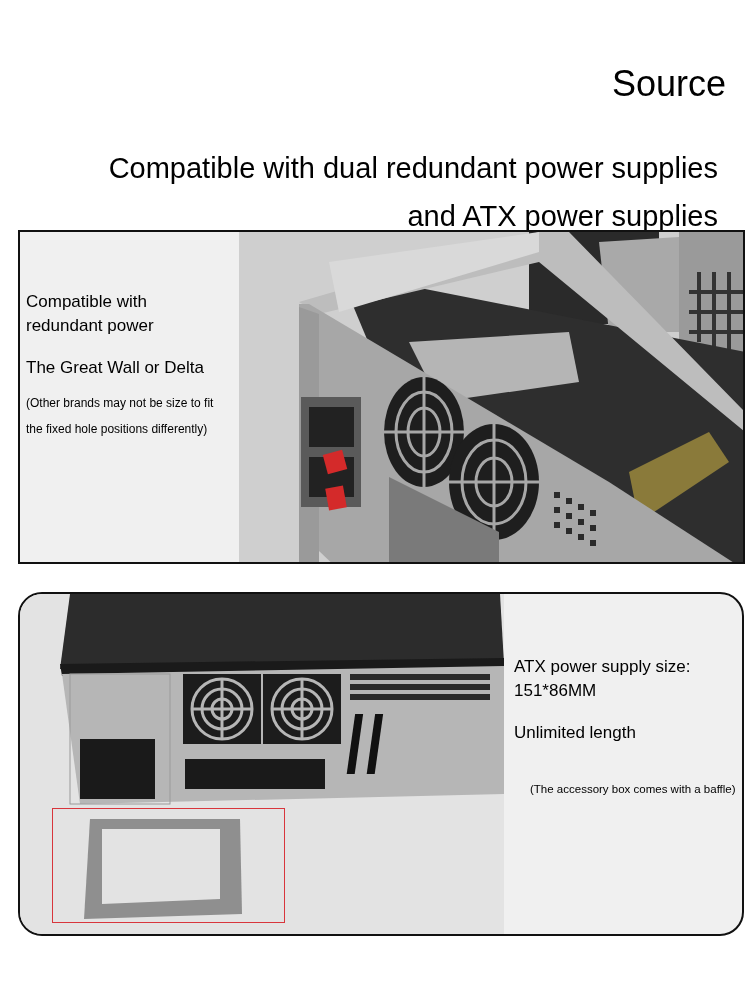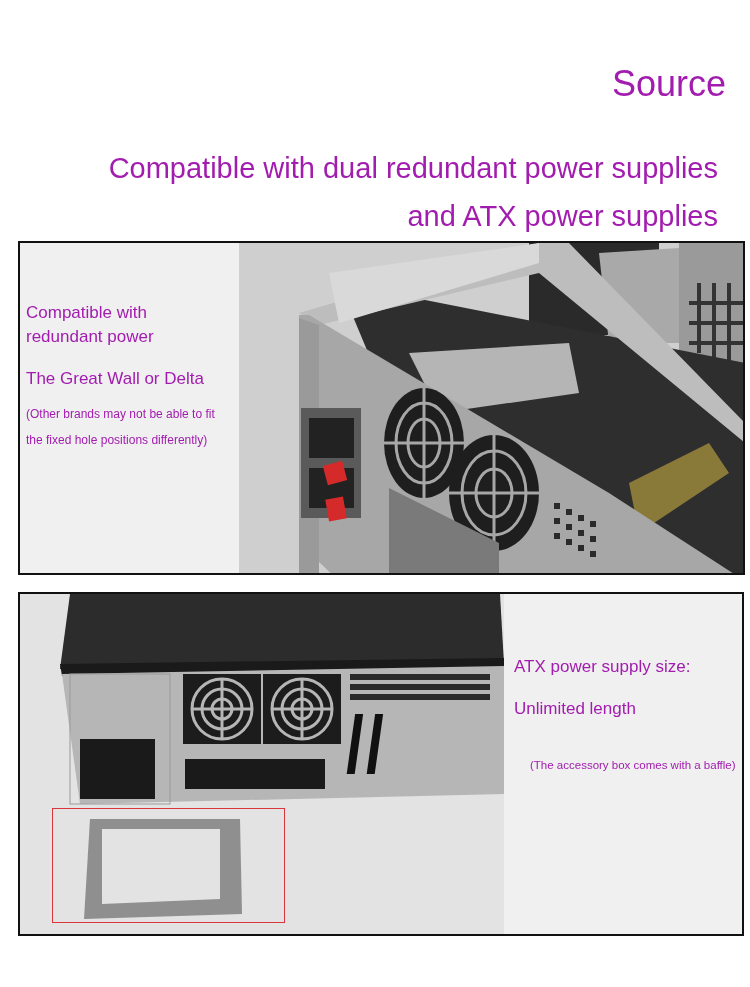"Source" .red { color: #a21caf -> #000000 }
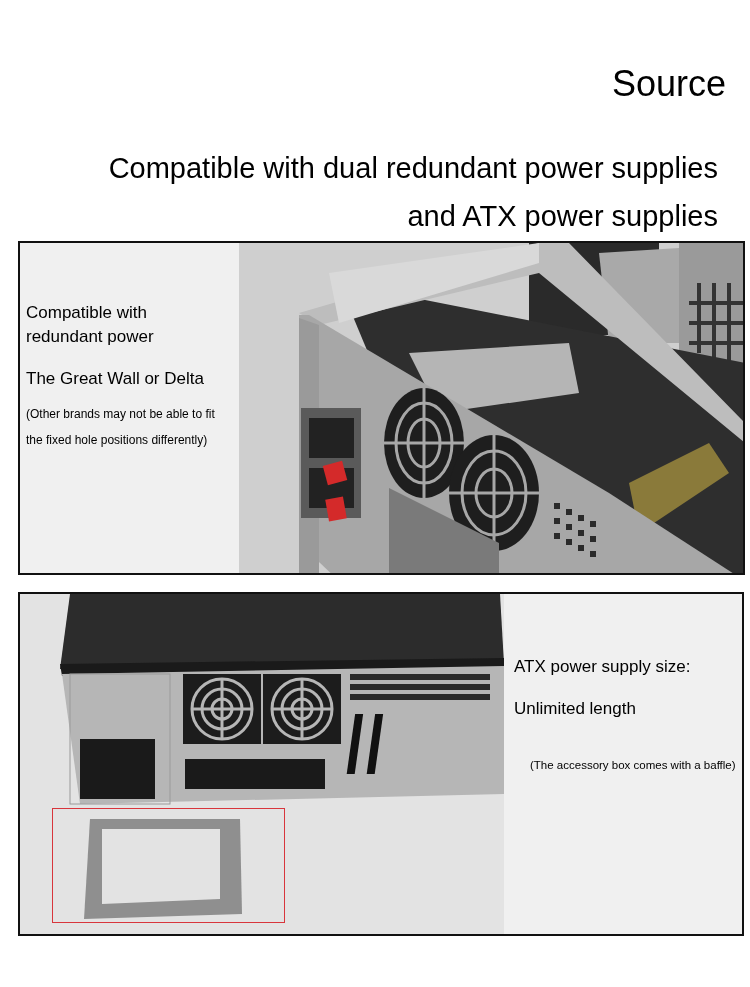"Compatible with" .p1 { top: 241px -> 230px }
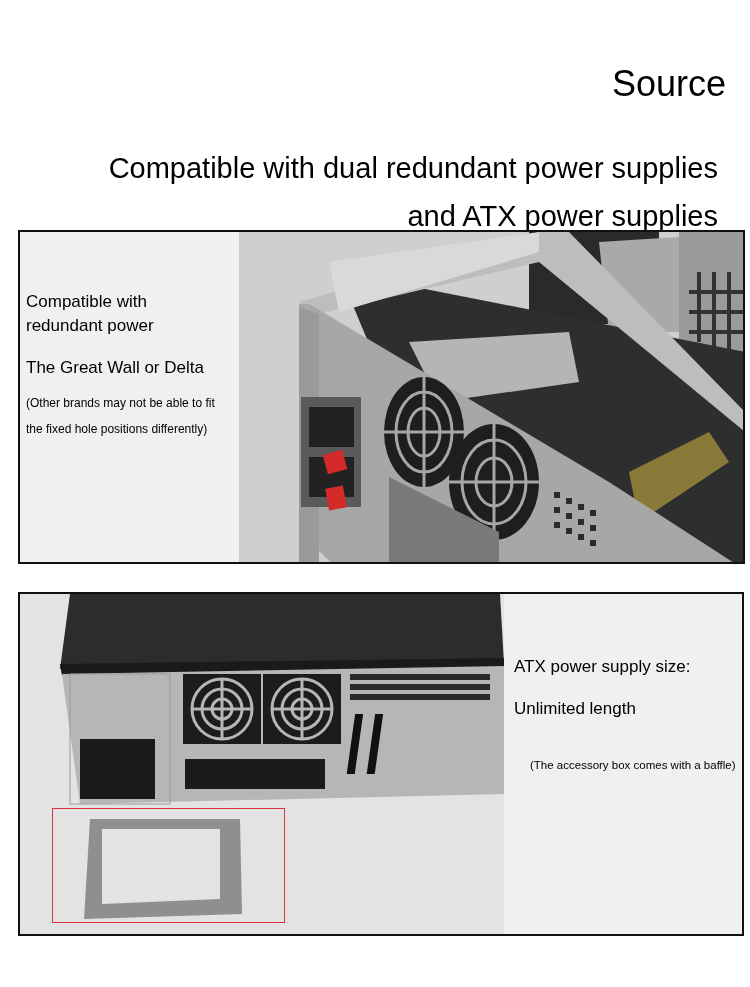"(Other brands may not be" p.s { text: able -> size }
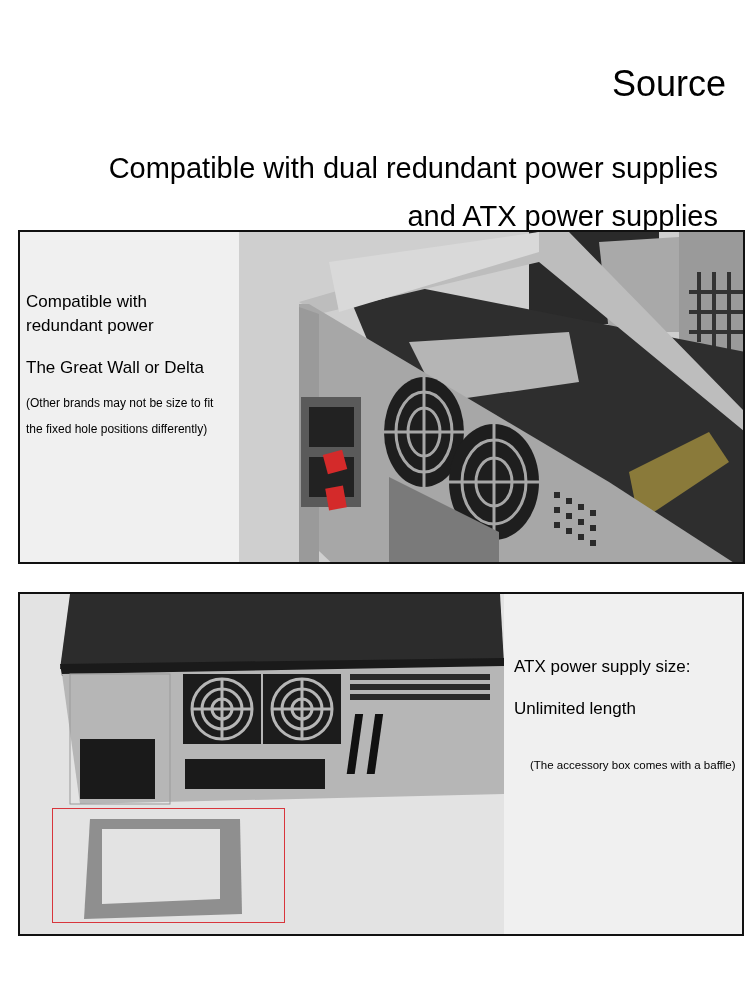"ATX power supply size:" .p2 { border-radius: none -> 24px }
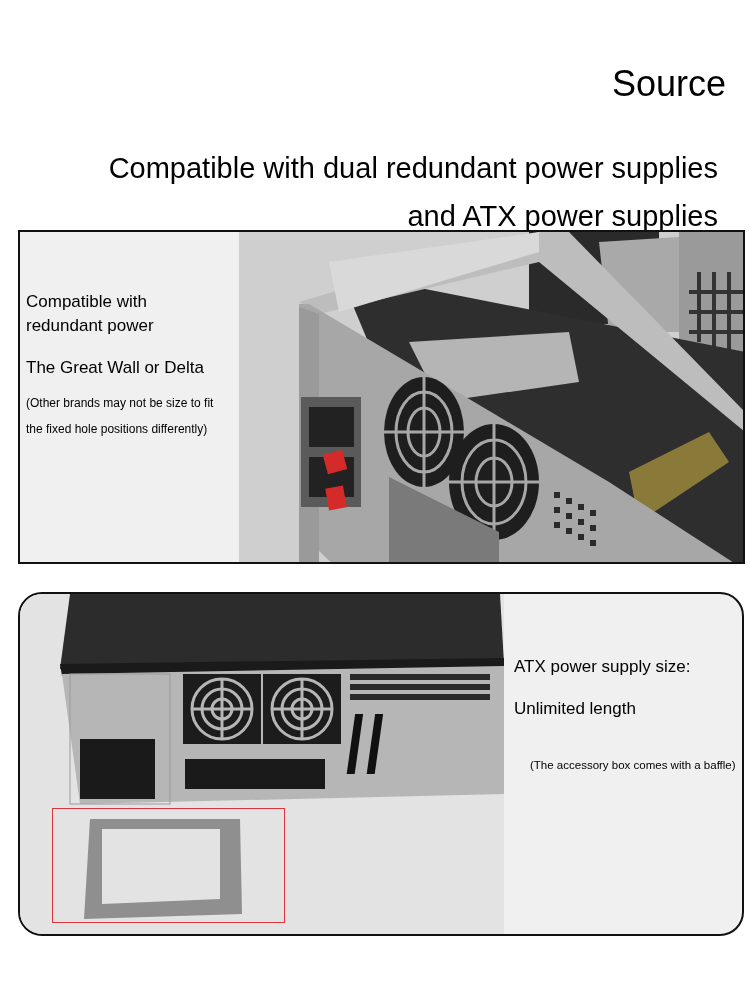"151*86MM" p.h { html: none -> <p>151*86MM</p> }
